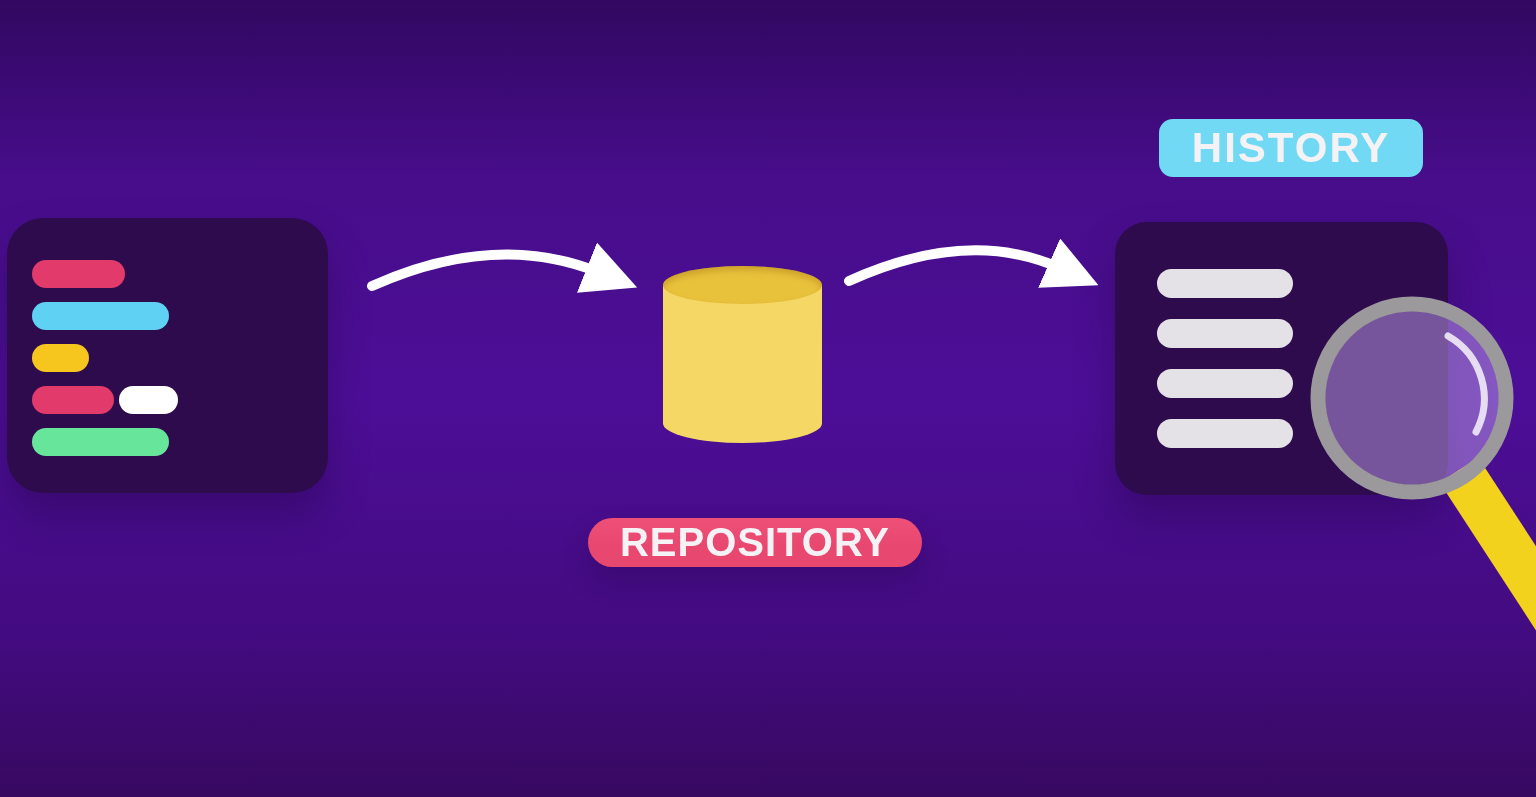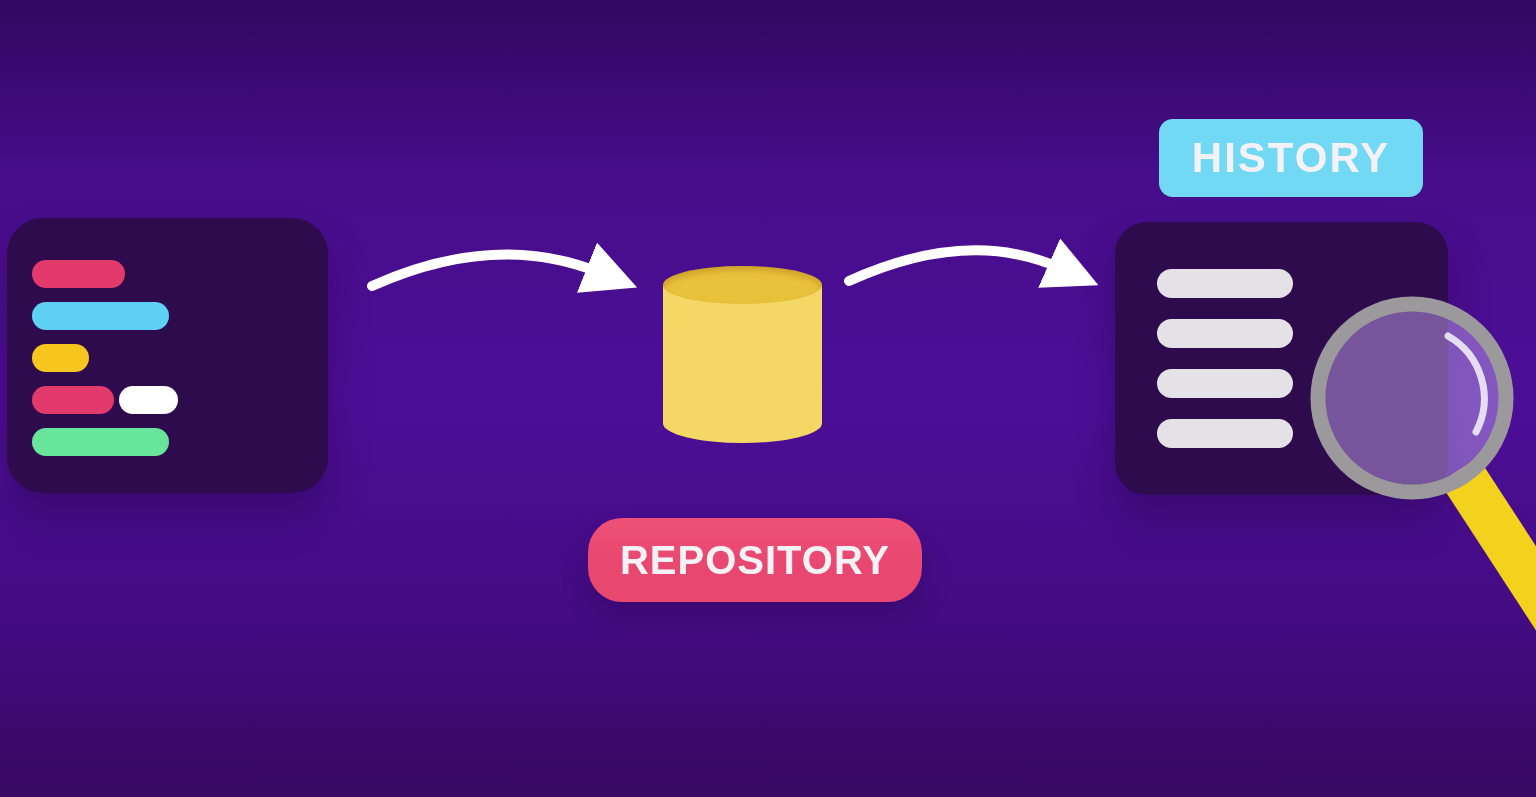"HISTORY" .history-badge { height: 78px -> 58px }
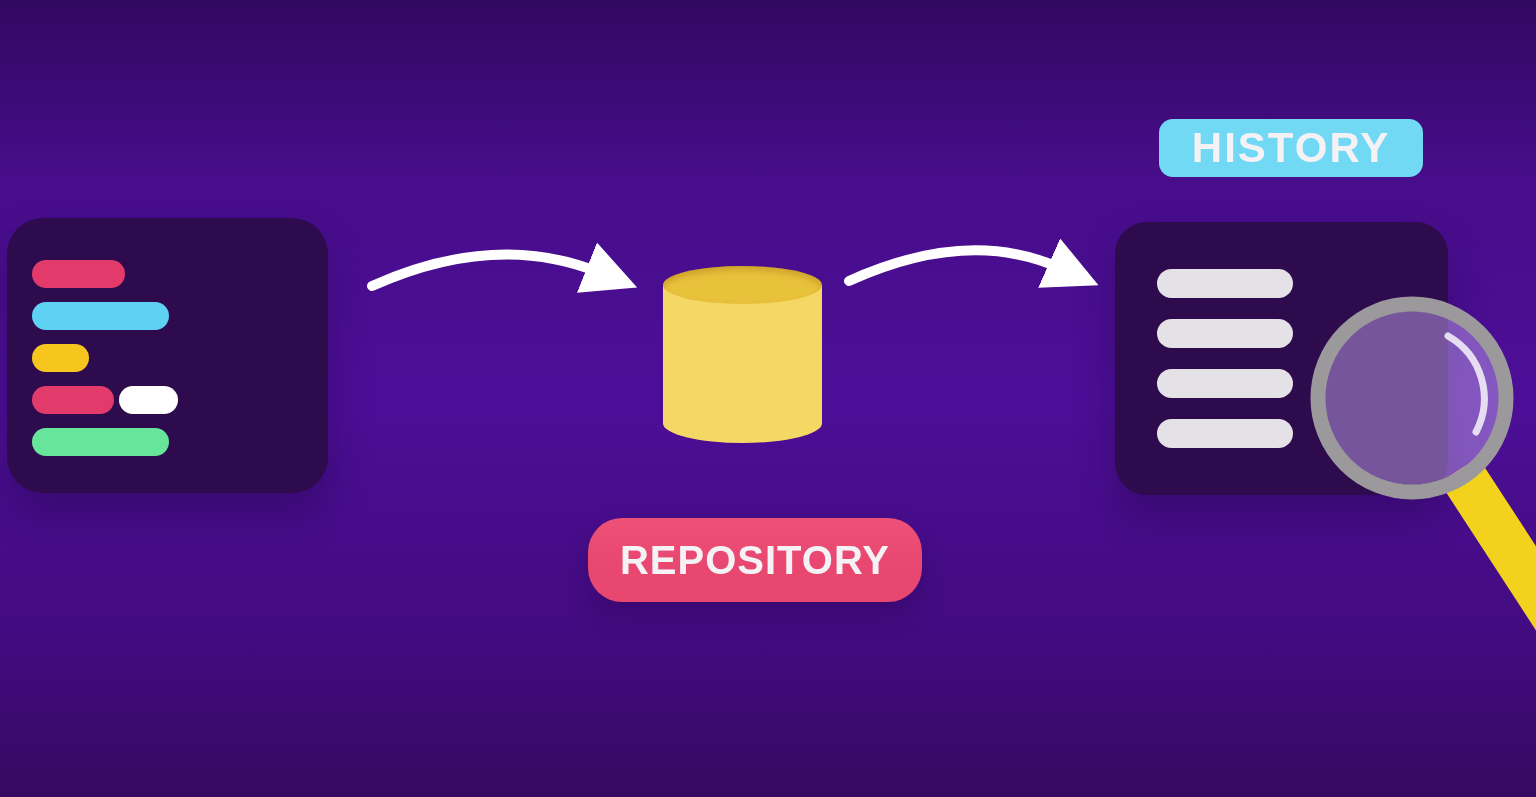"REPOSITORY" .repo-pill { height: 84px -> 49px }
